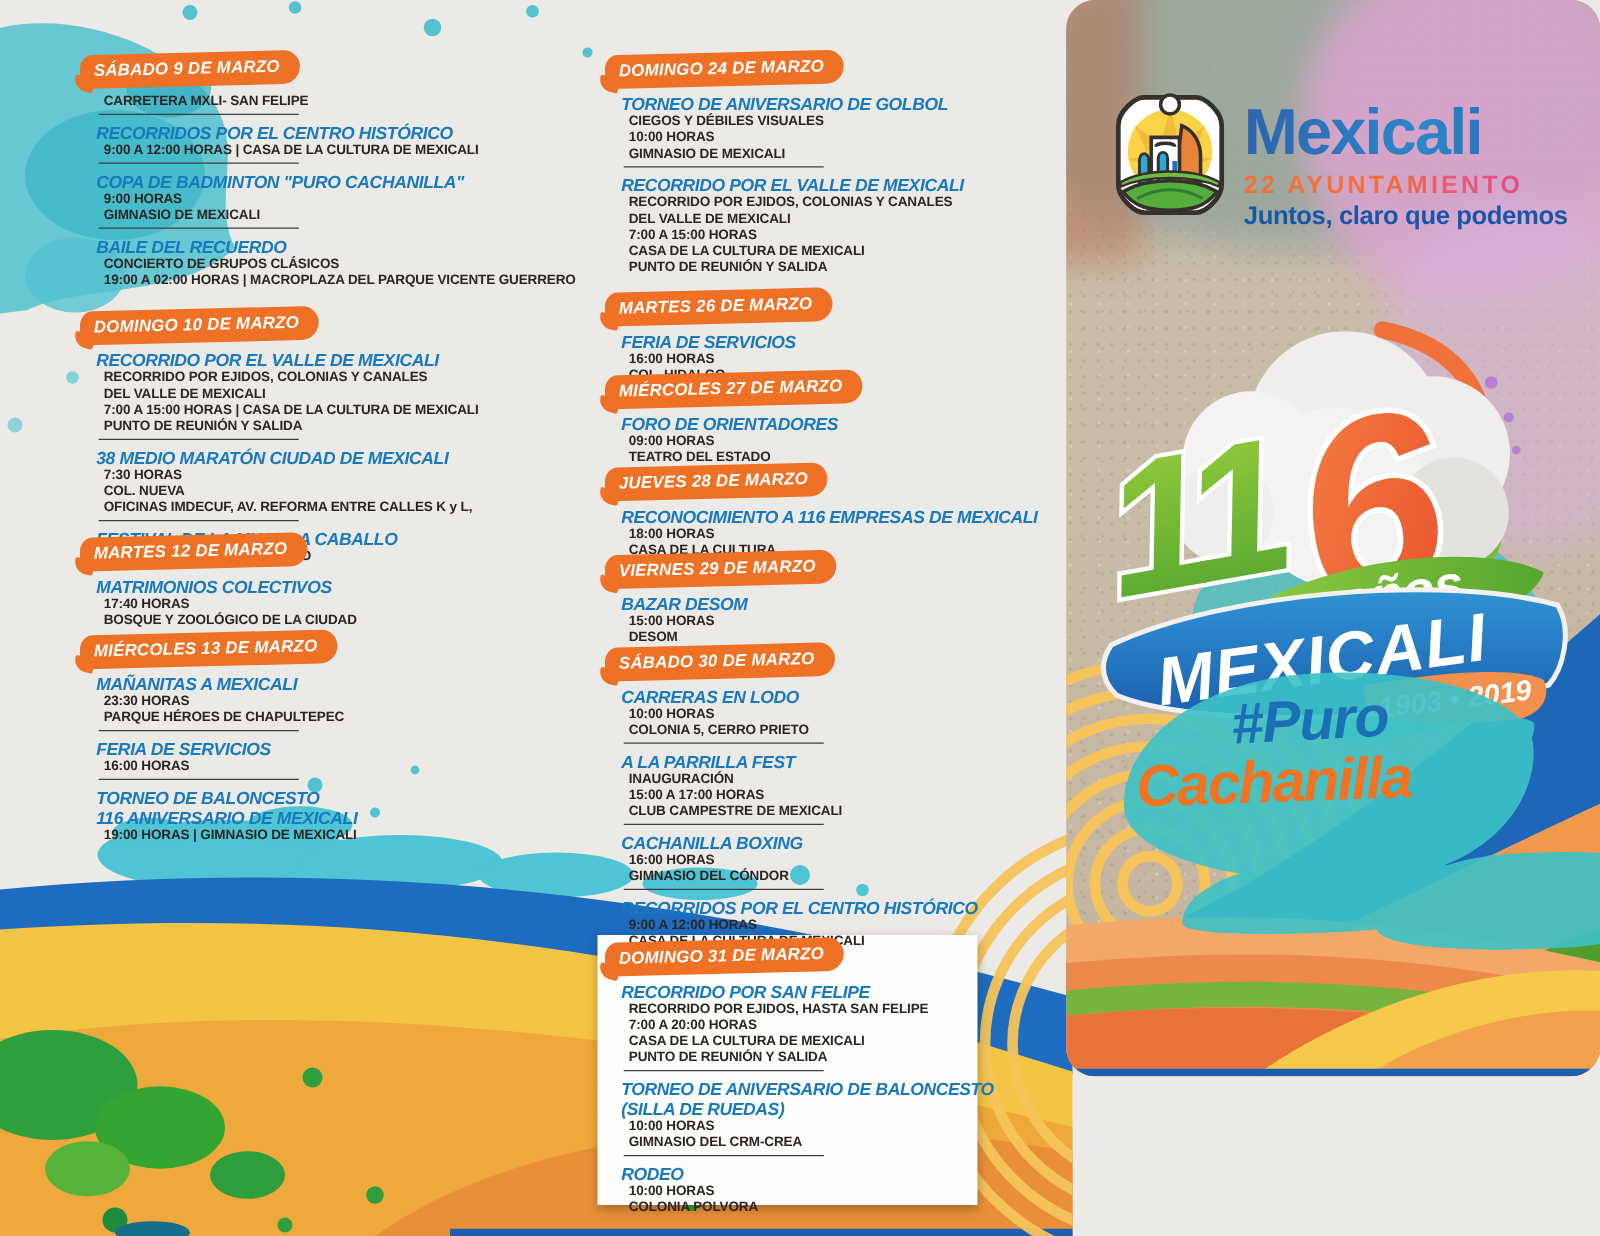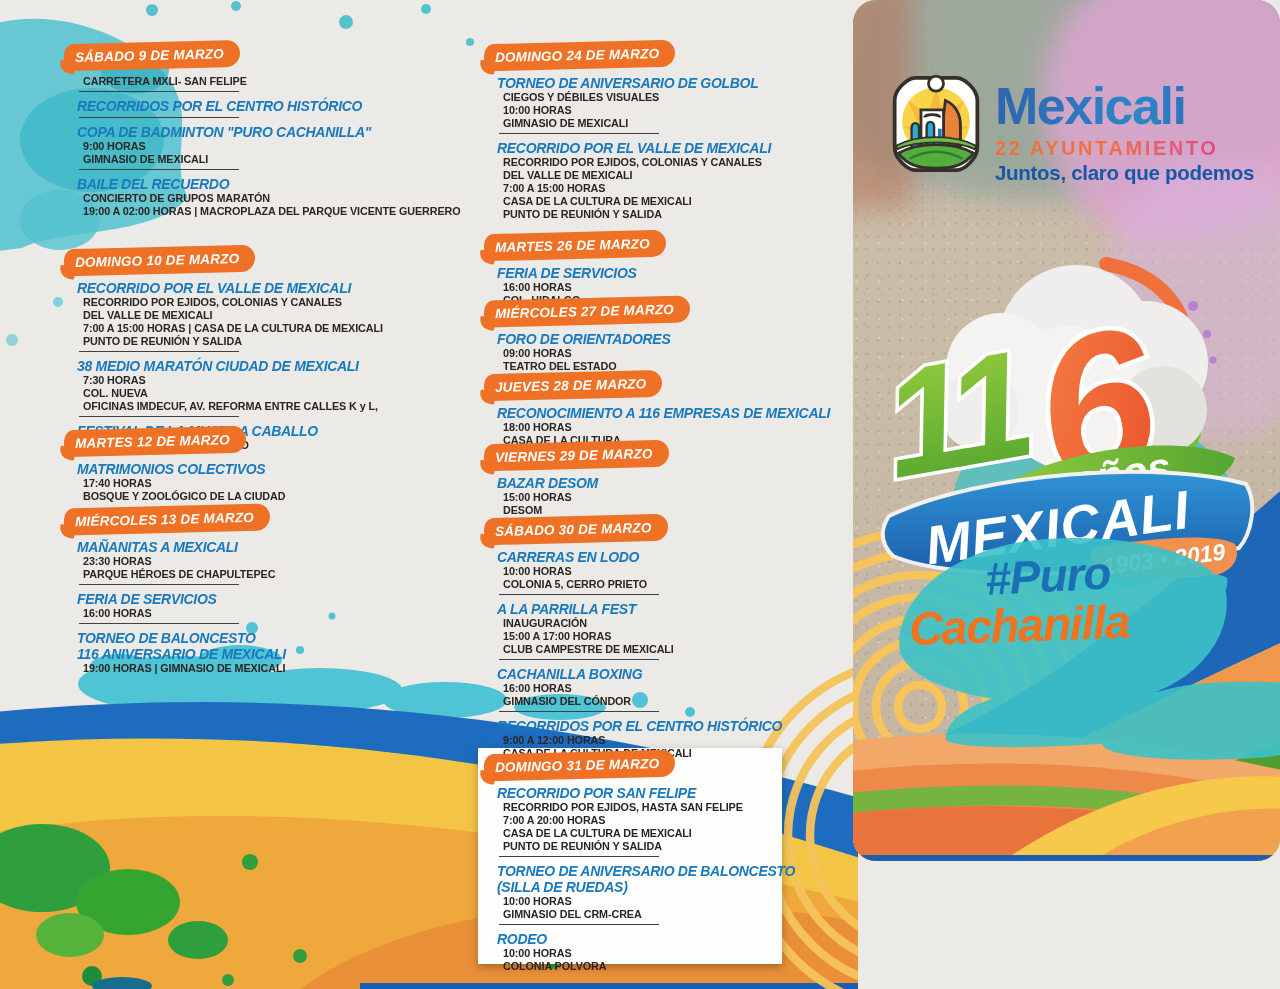"9:00 A 12:00 HORAS |" div.event-detail { html: none -> <div>9:00 A 12:00 HORAS | CASA DE LA CULTURA DE MEXICALI</div> }
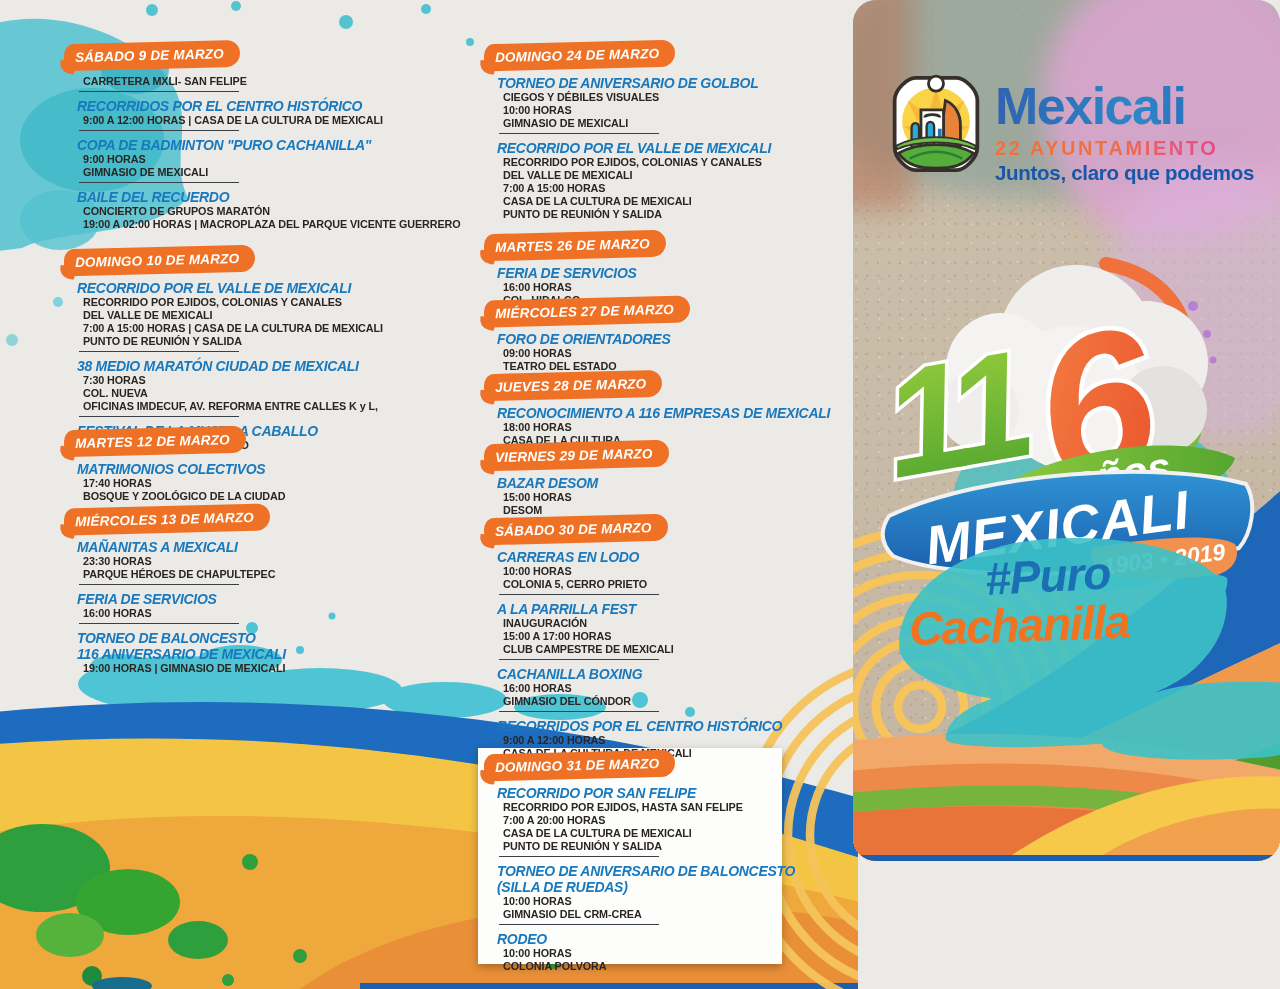"CONCIERTO DE GRUPOS MARATÓN" div.event-detail { text: MARATÓN -> CLÁSICOS }
